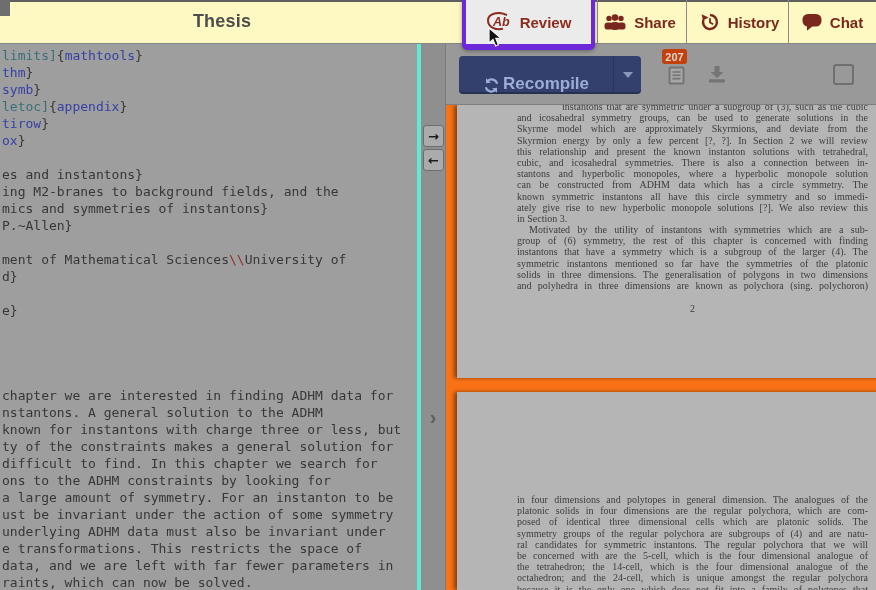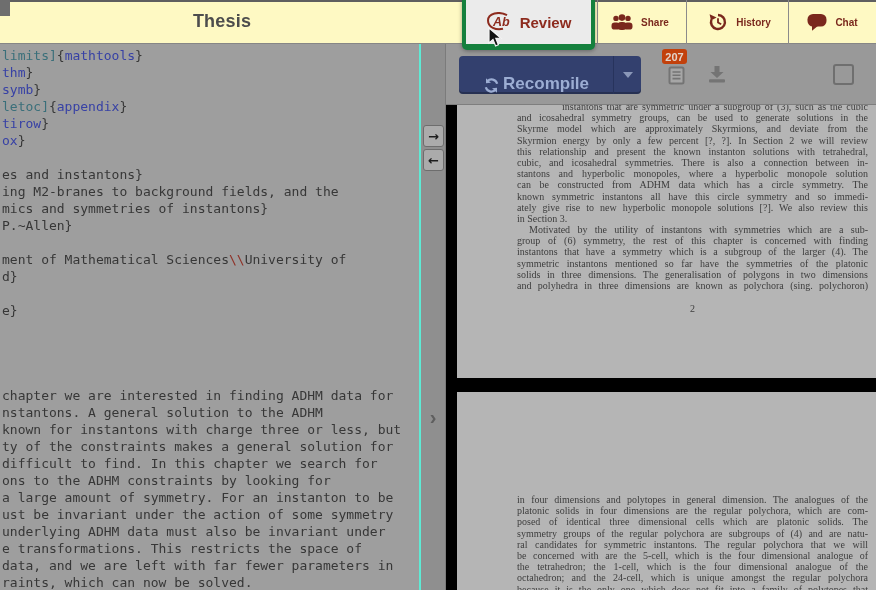"Ab" .spotlight { background: #15803d -> #6d28d9 }
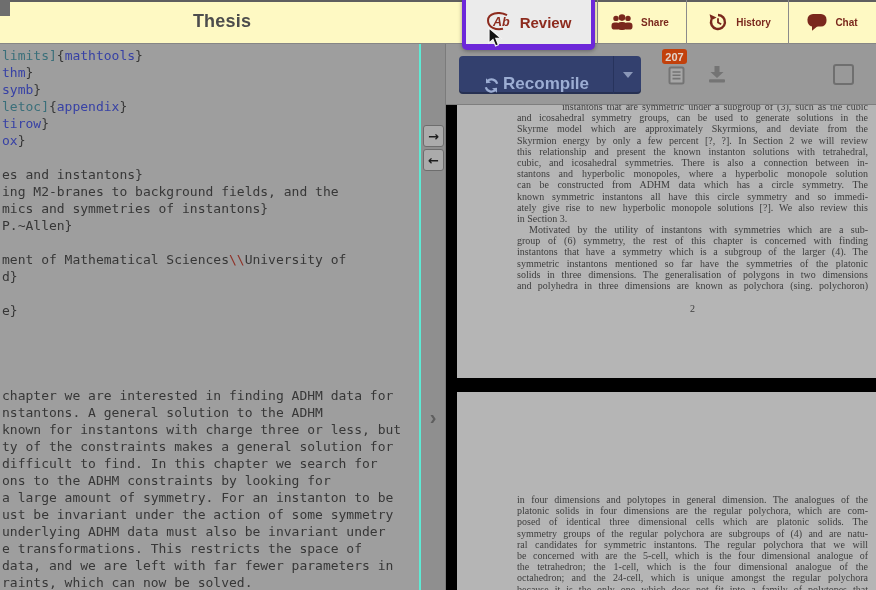"Share" .tb-btn { font-size: 10px -> 15px }
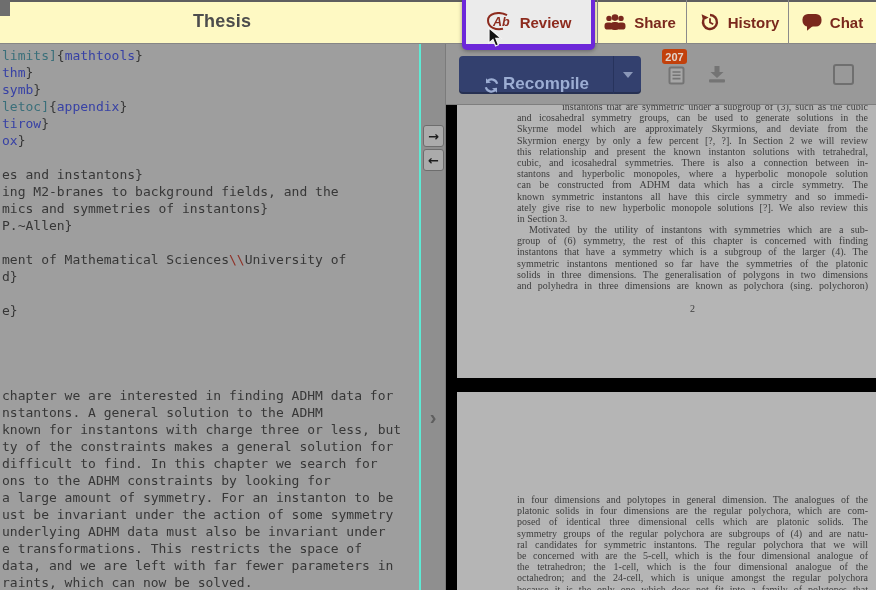"limits]{mathtools}" .editor { border-right: 2px solid #5eead4 -> 4px solid #5eead4 }
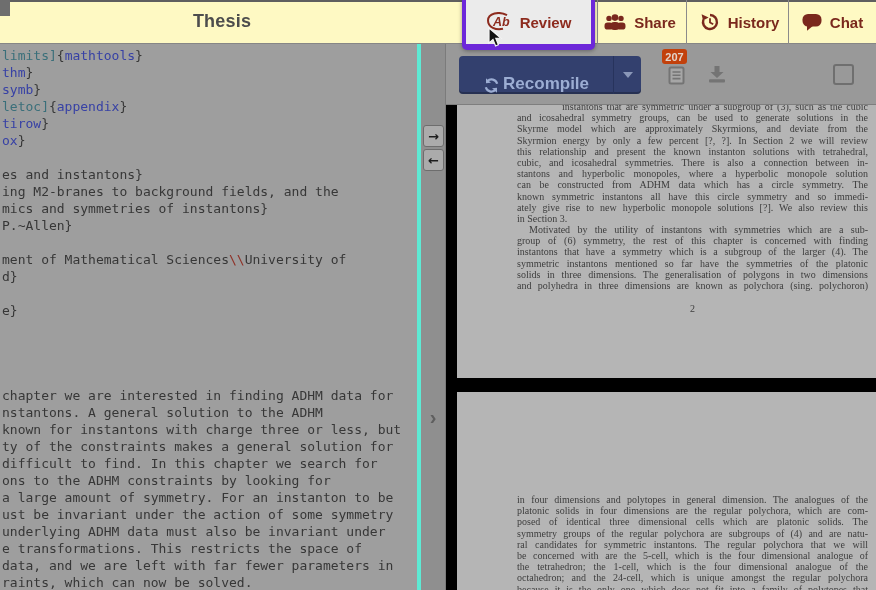"instantons that are symmetric under" .viewport { background: #000000 -> #f97316 }
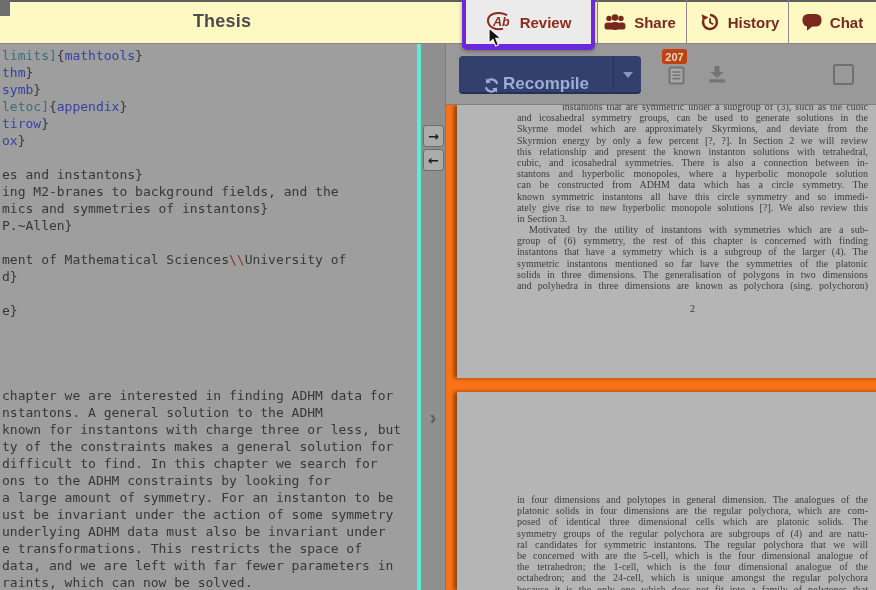"the tetrahedron; the 1-cell, which" div.pline { text: 1-cell -> 14-cell }
